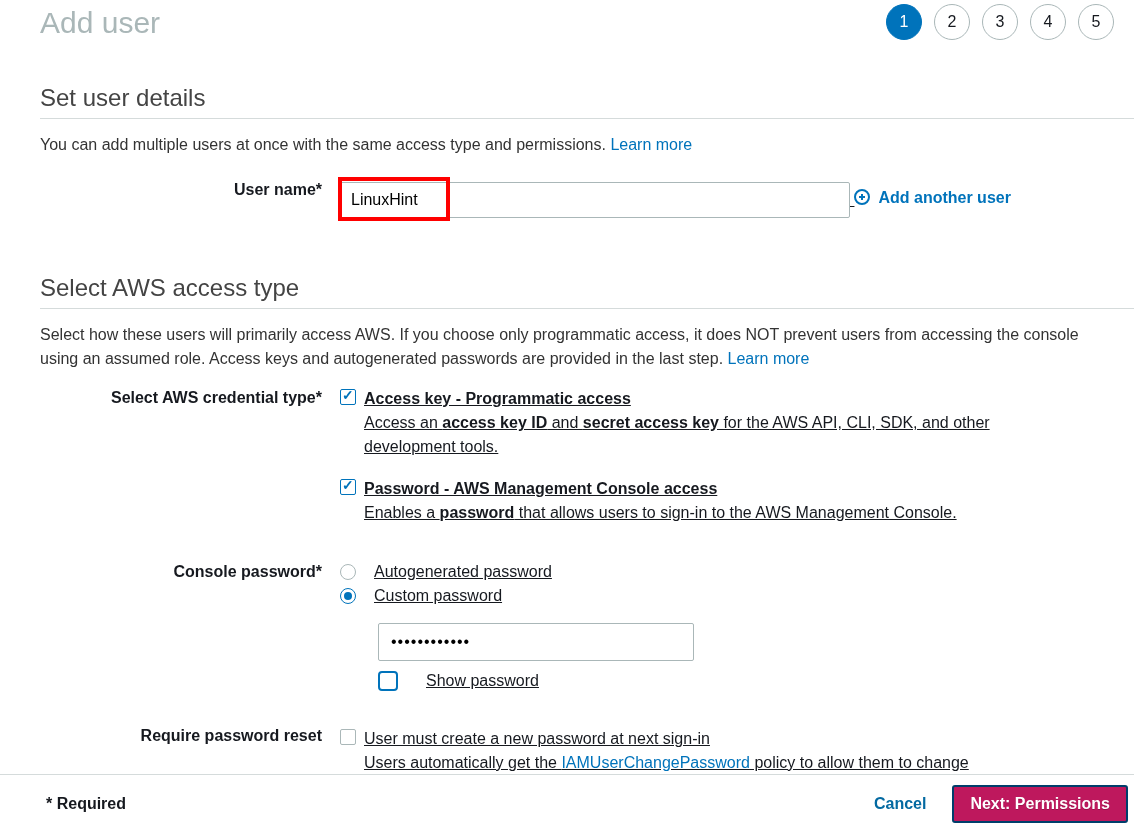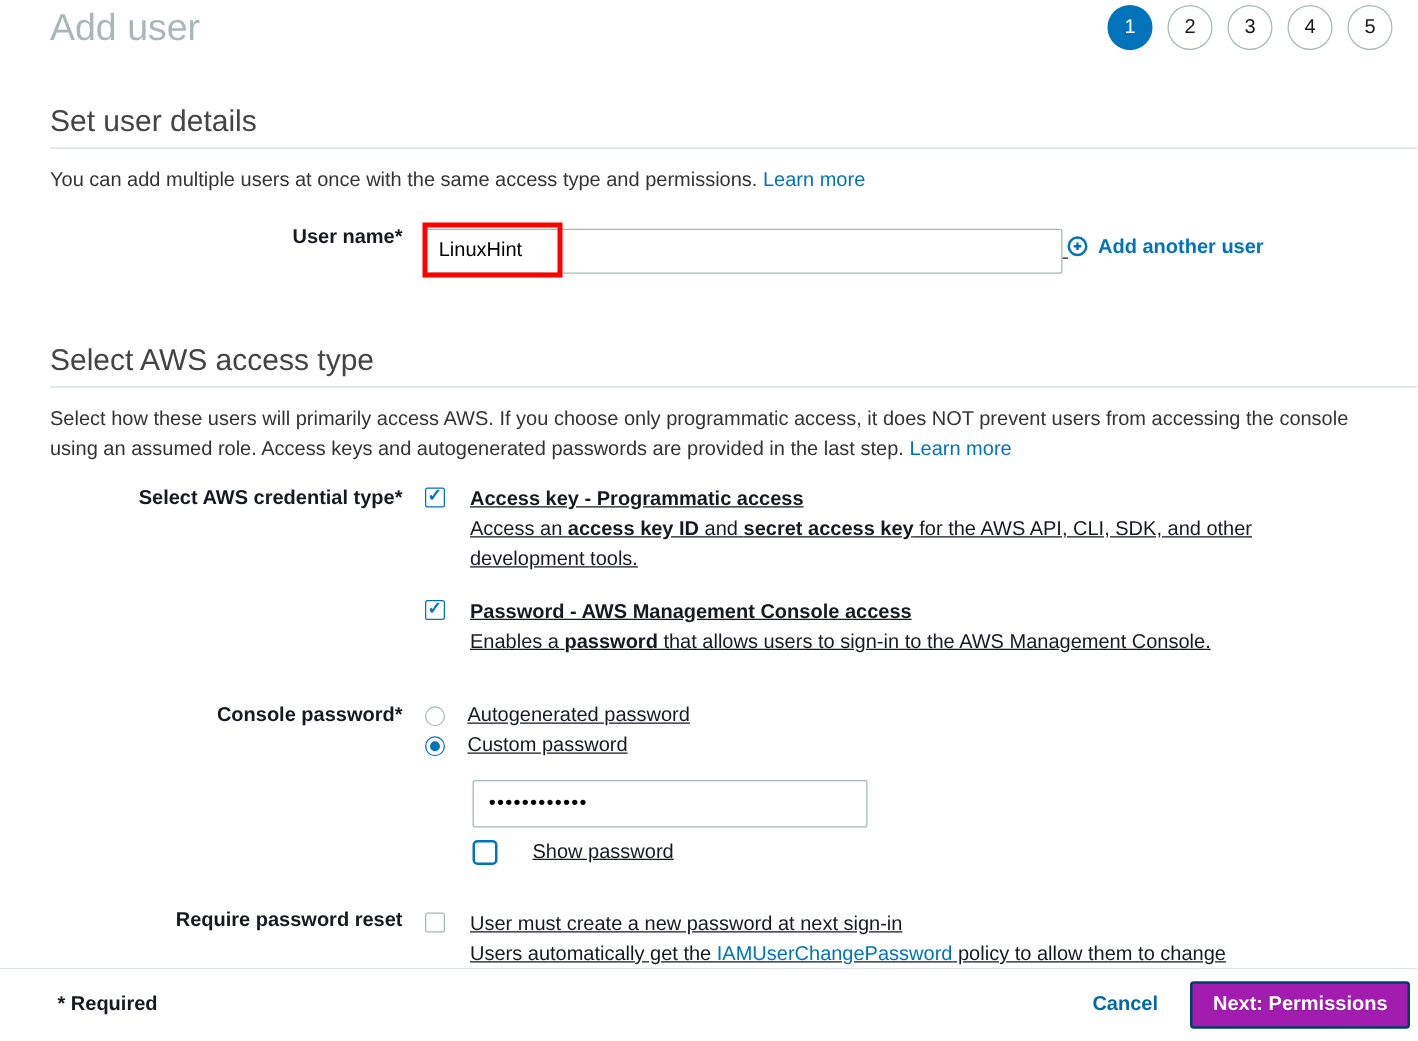"Access key - Programmatic access" .check-row { gap: 16px -> 4px }
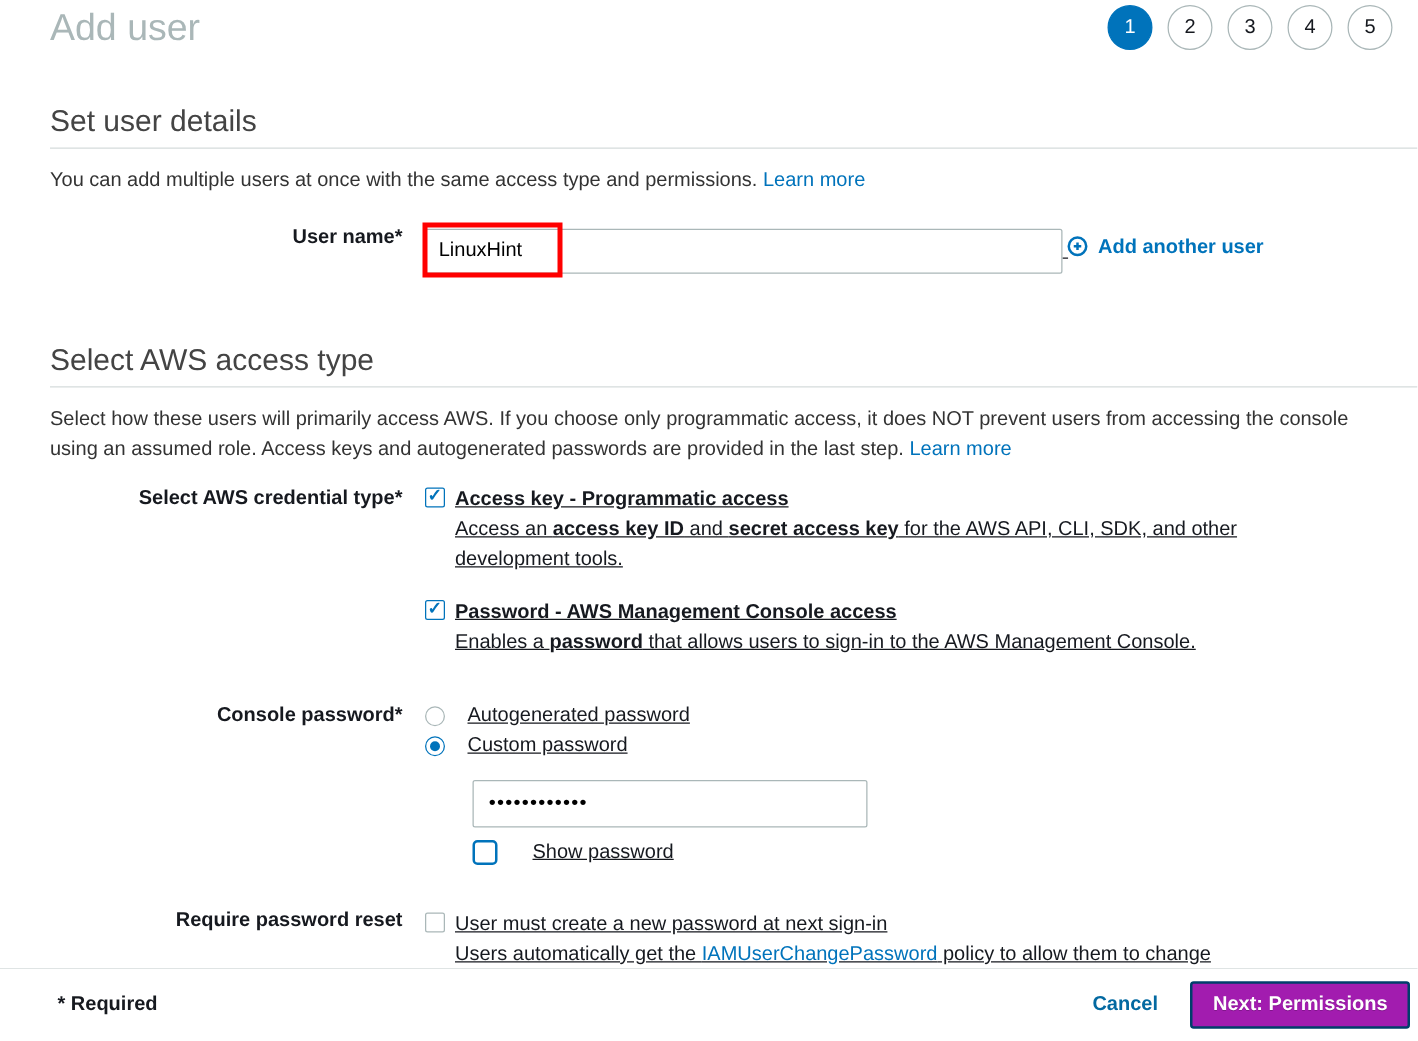"Next: Permissions" .btn-next { background: #a21caf -> #be185d }
